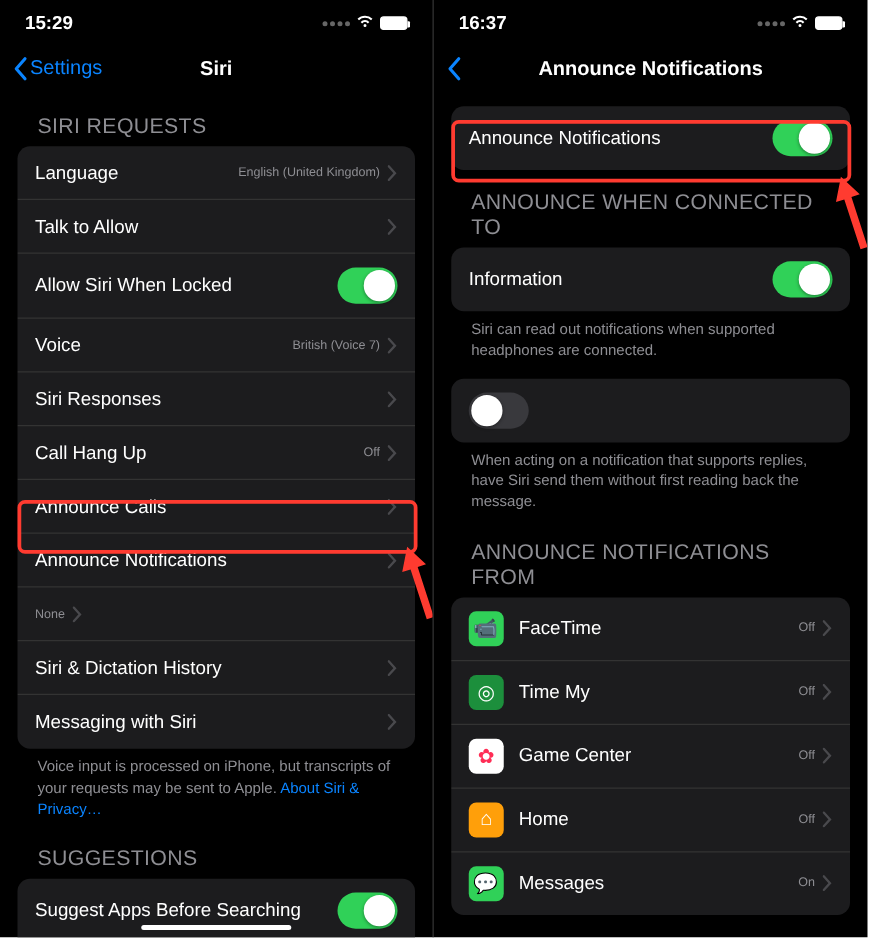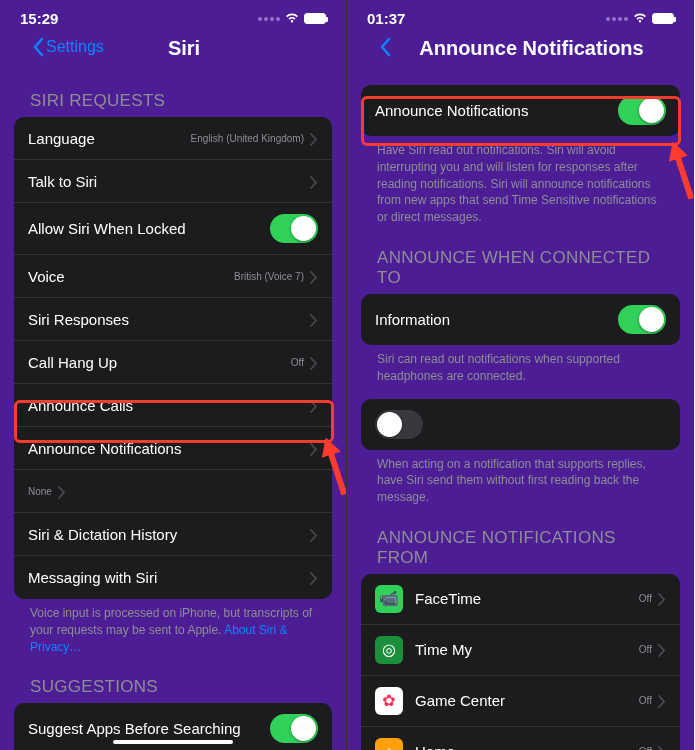"15:29" .phone { background: #4c1d95 -> #000000 }
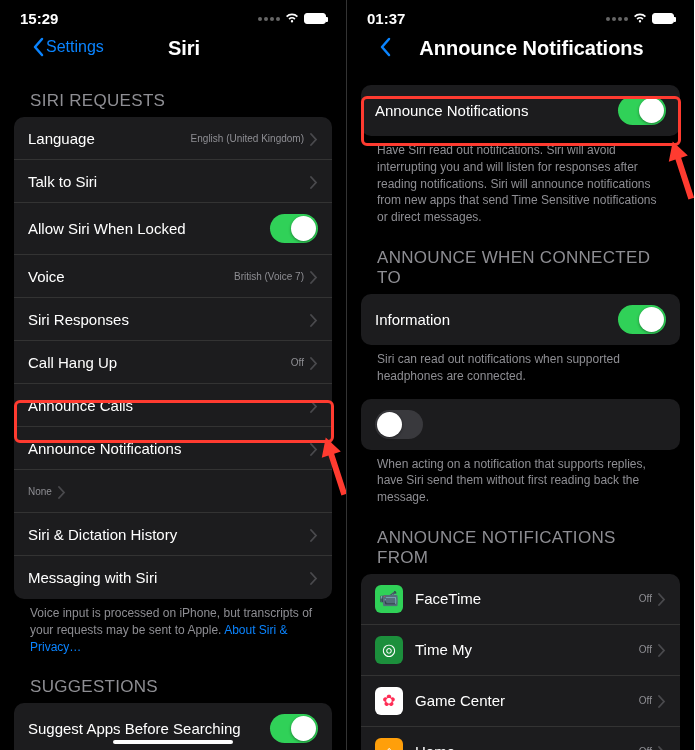"01:37" span { text: 01:37 -> 16:37 }
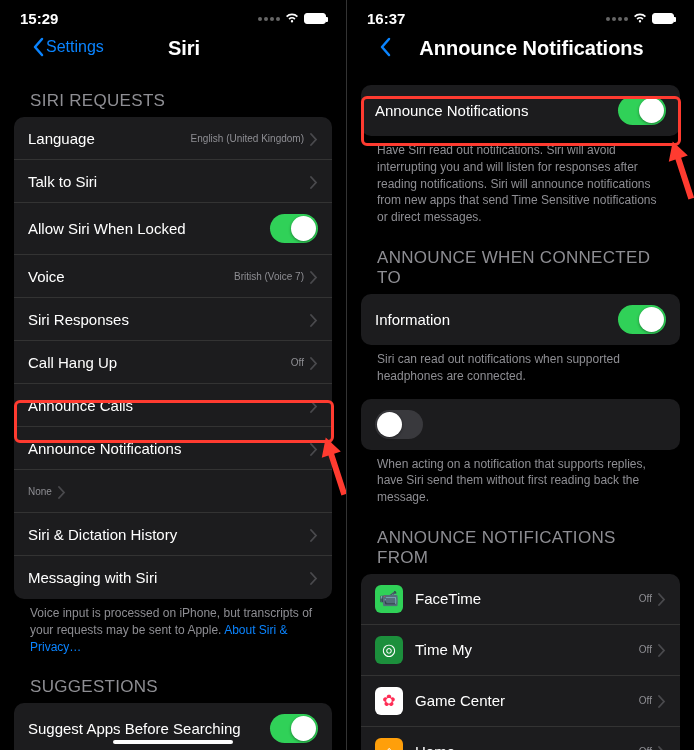"Settings" .nav-header { align-items: flex-start -> flex-end; margin-left: 22px -> none }
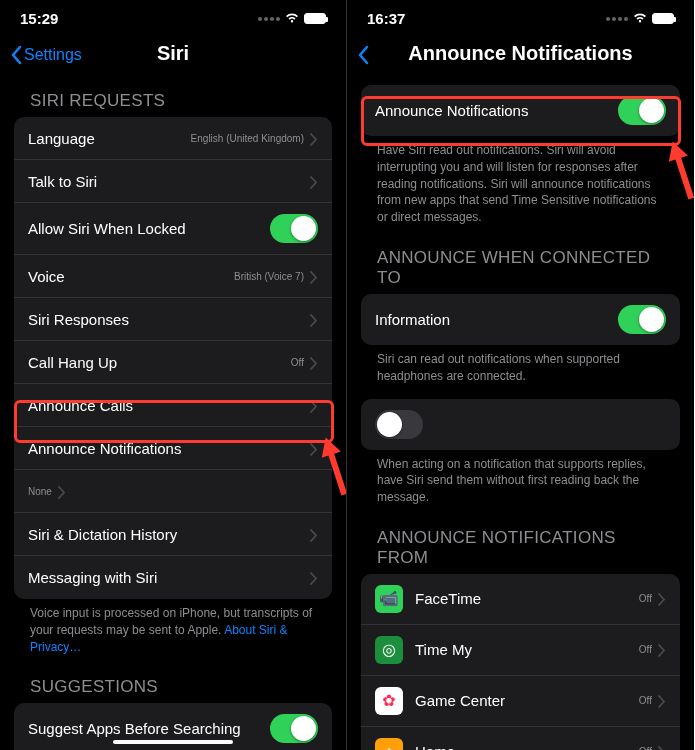"Siri" .nav-title { font-size: 20px -> 16px }
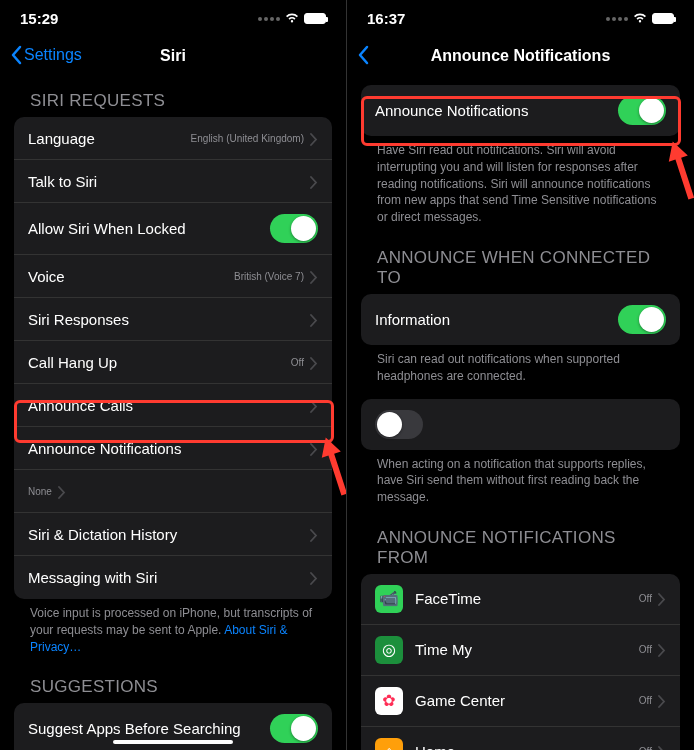"Have Siri read out notifications." div.section-footer { html: <div>Have Siri read out notifications. Siri will avoid interrupting you and will listen for responses after reading notifications. Siri will announce notifications from new apps that send Time Sensitive notifications or direct messages.</div> -> none }
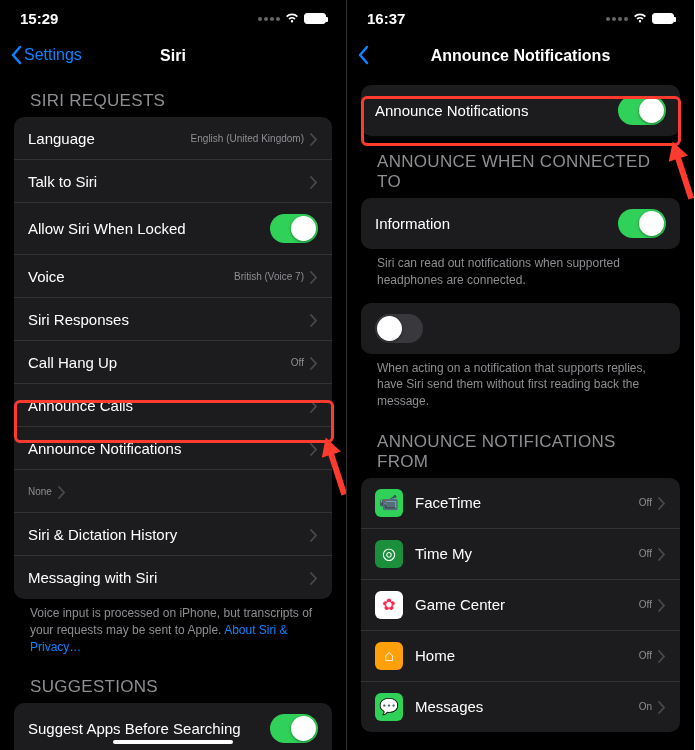"Talk to Siri" span.row-label { text: Siri -> Allow }
